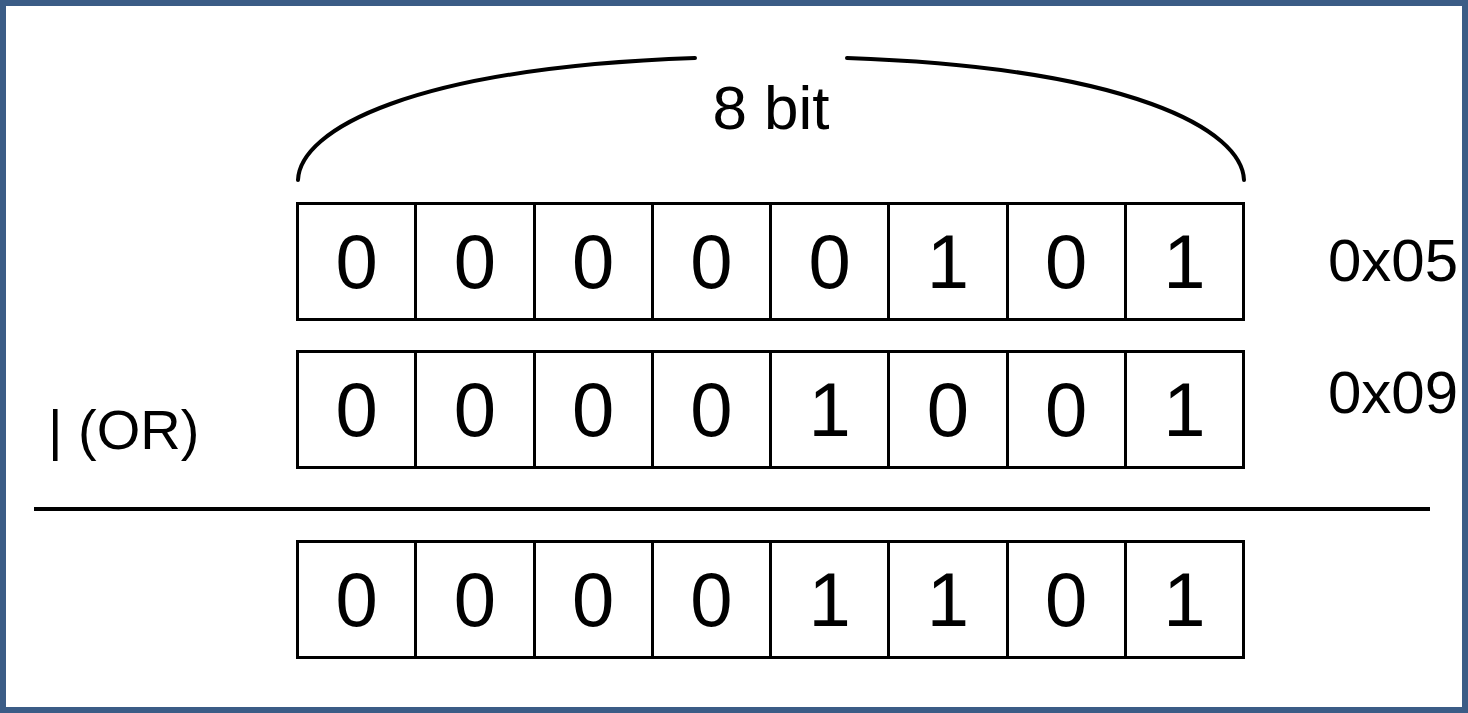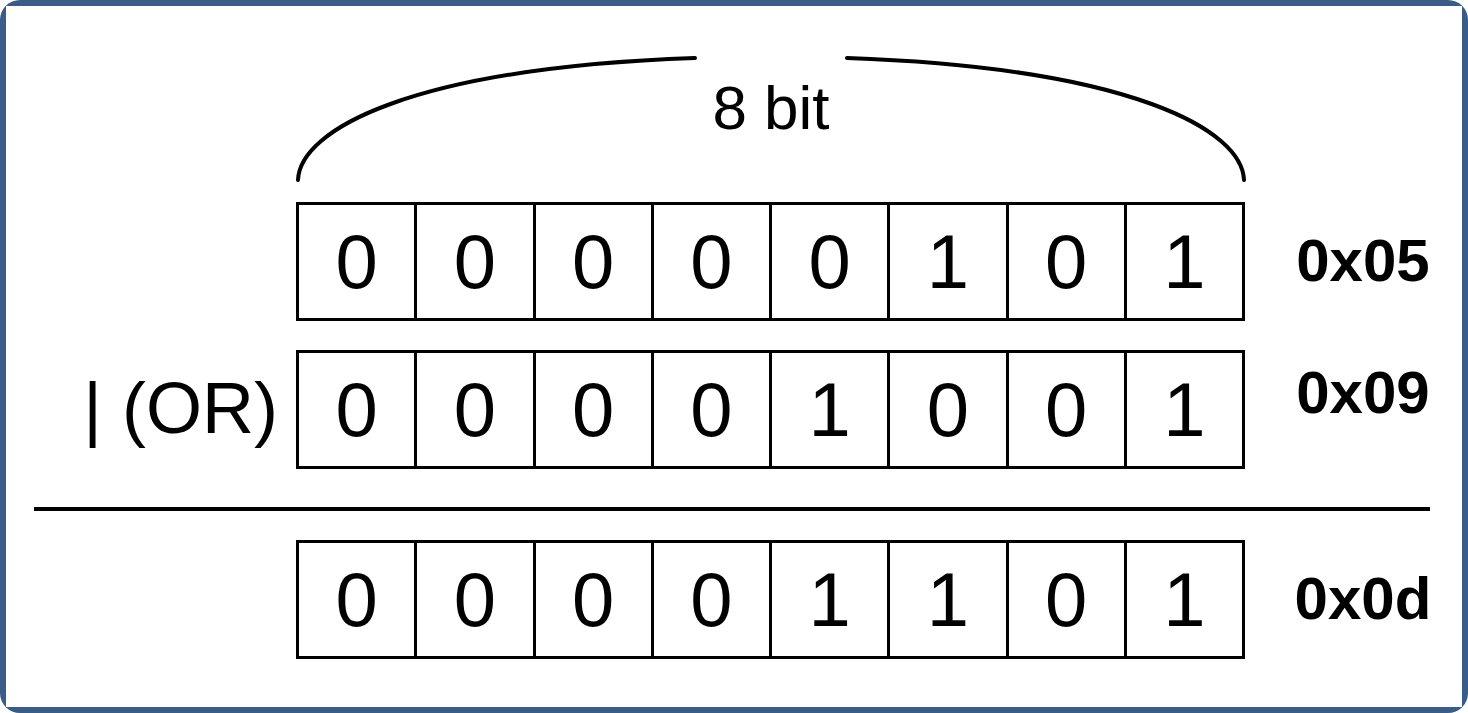"8 bit" #canvas { border-radius: 20px -> none }
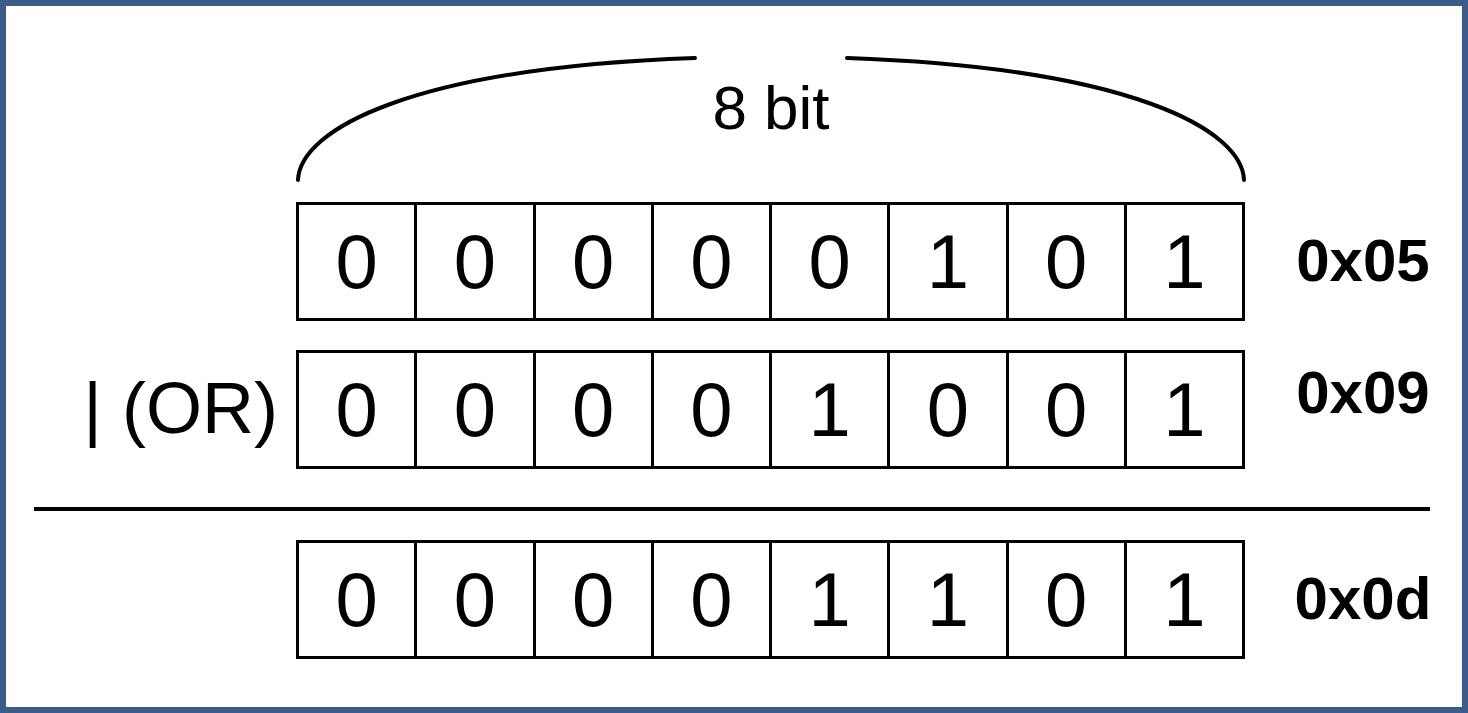"0x05" .hex-label { font-weight: bold -> none; text-align: center -> right }
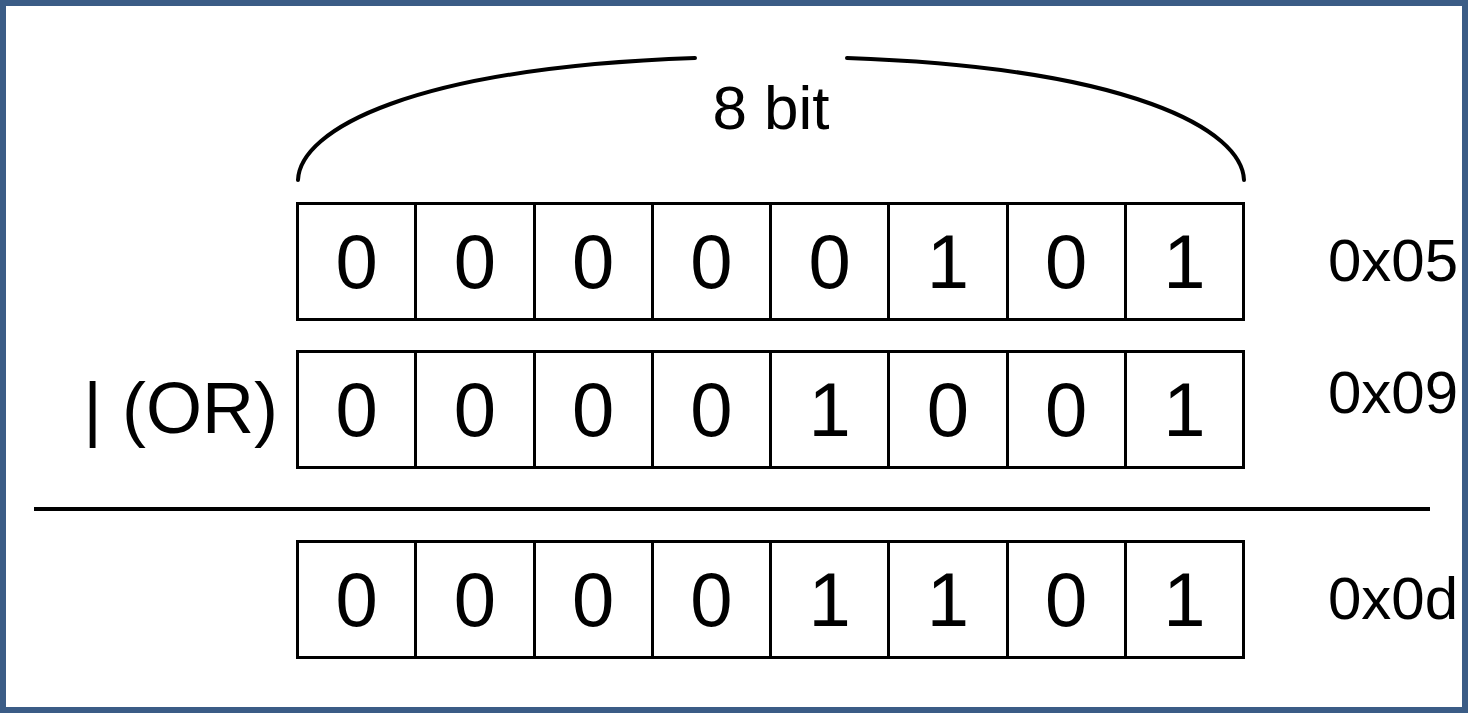"| (OR)" .op-label { font-size: 72px -> 56px; text-align: right -> left; top: 378px -> 400px }
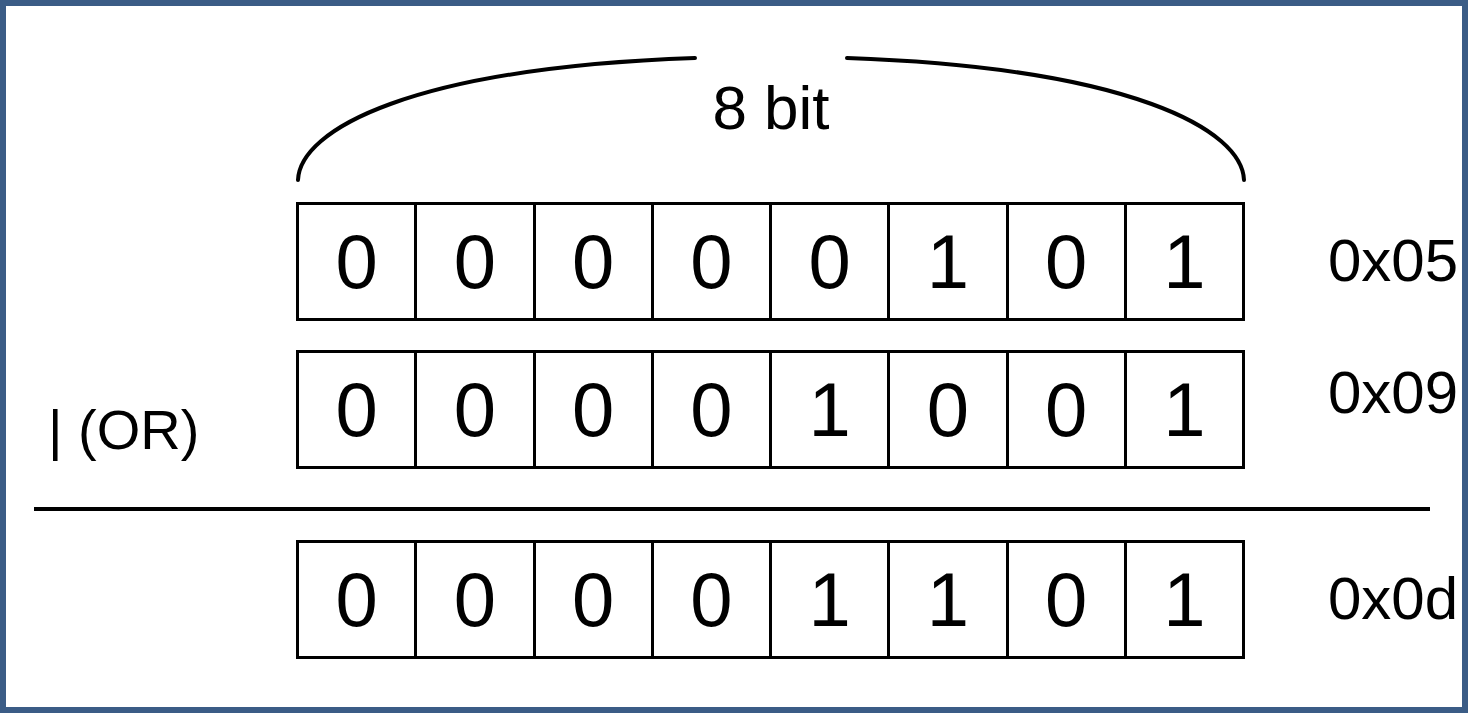"0x0d" div.hex-label { html: <div>0x0d</div> -> none }
